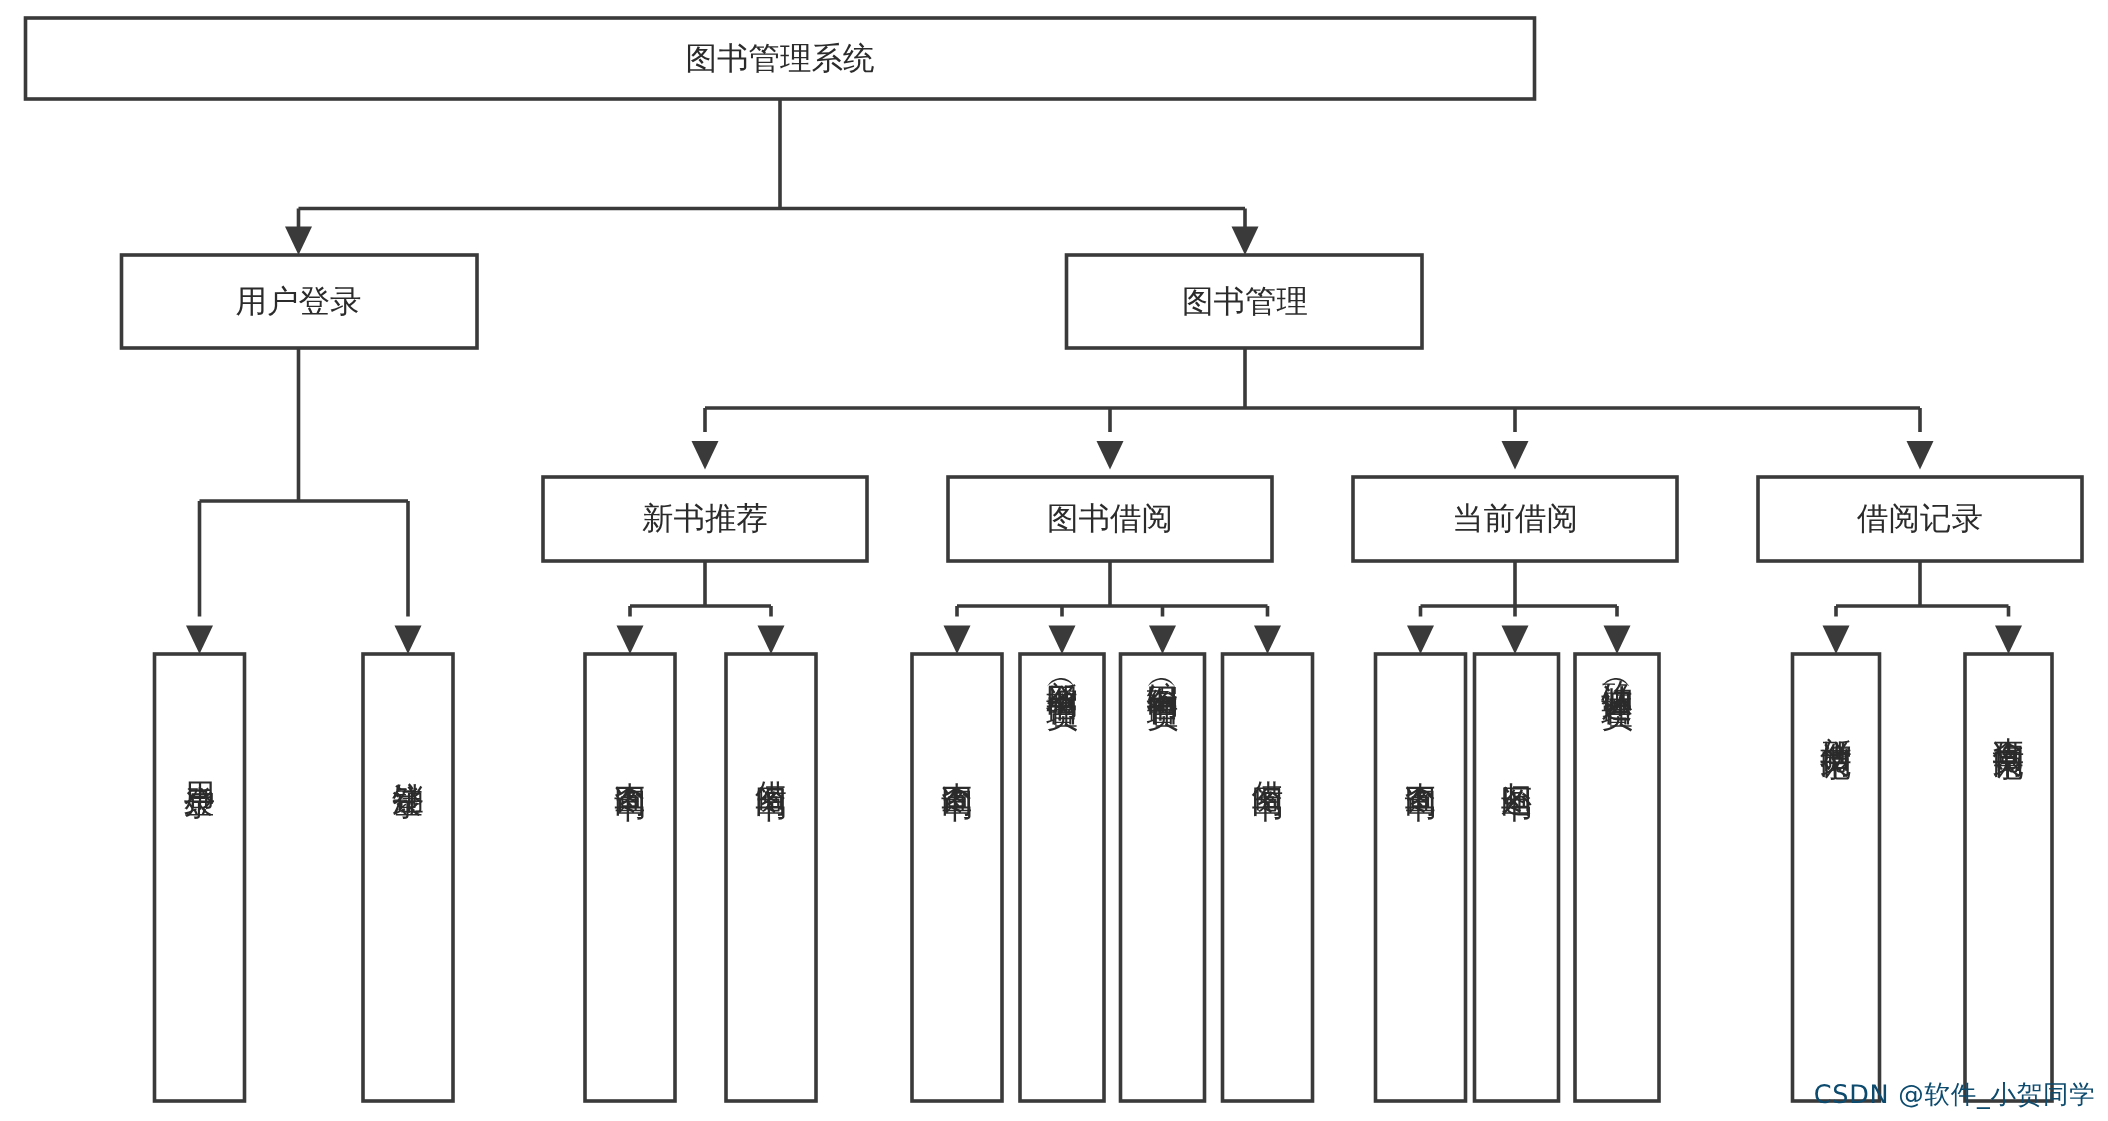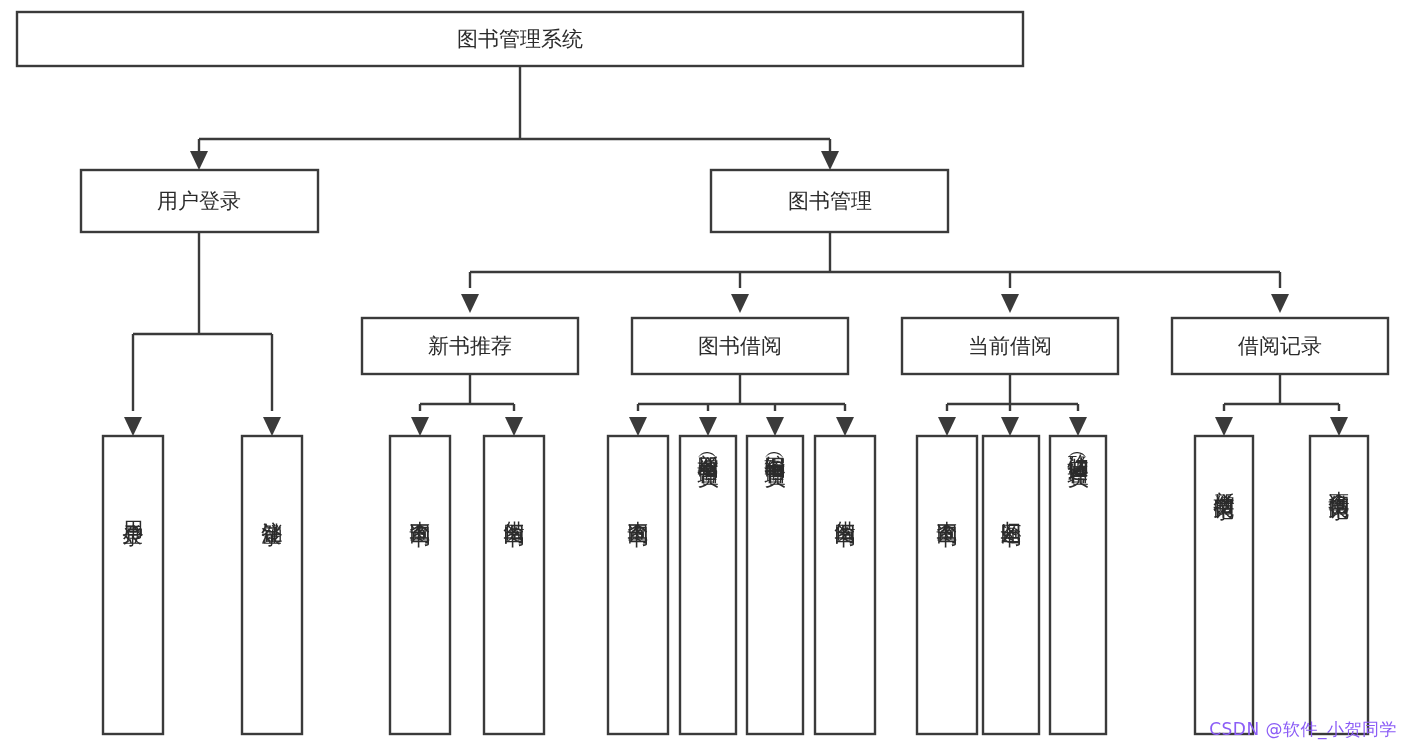"CSDN @软件_小贺同学" .watermark { color: #8b5cf6 -> #0c4a6e }
